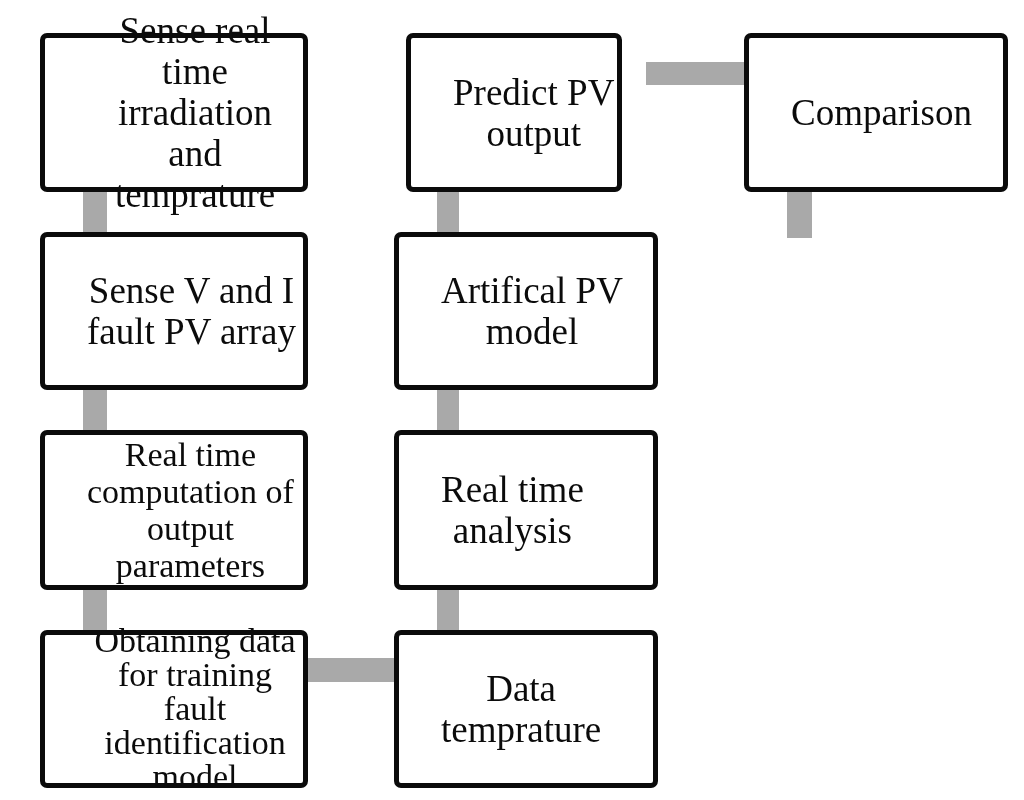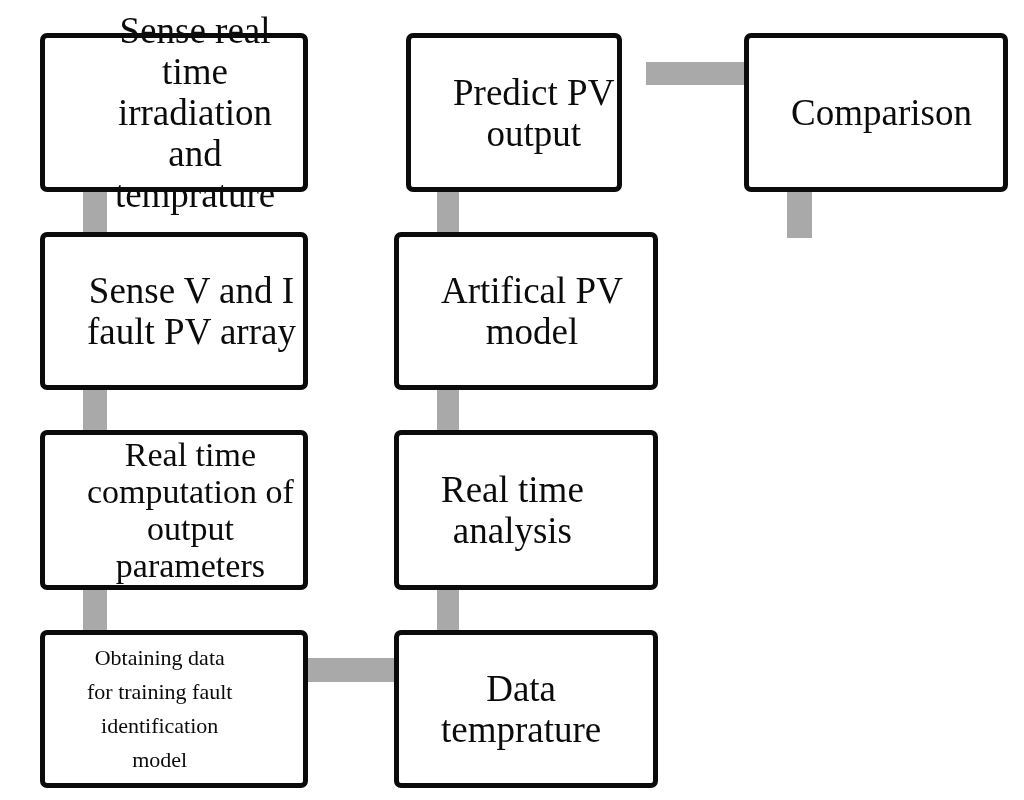"Obtaining data" .node.fs-sm .label { font-size: 22px -> 34px }
